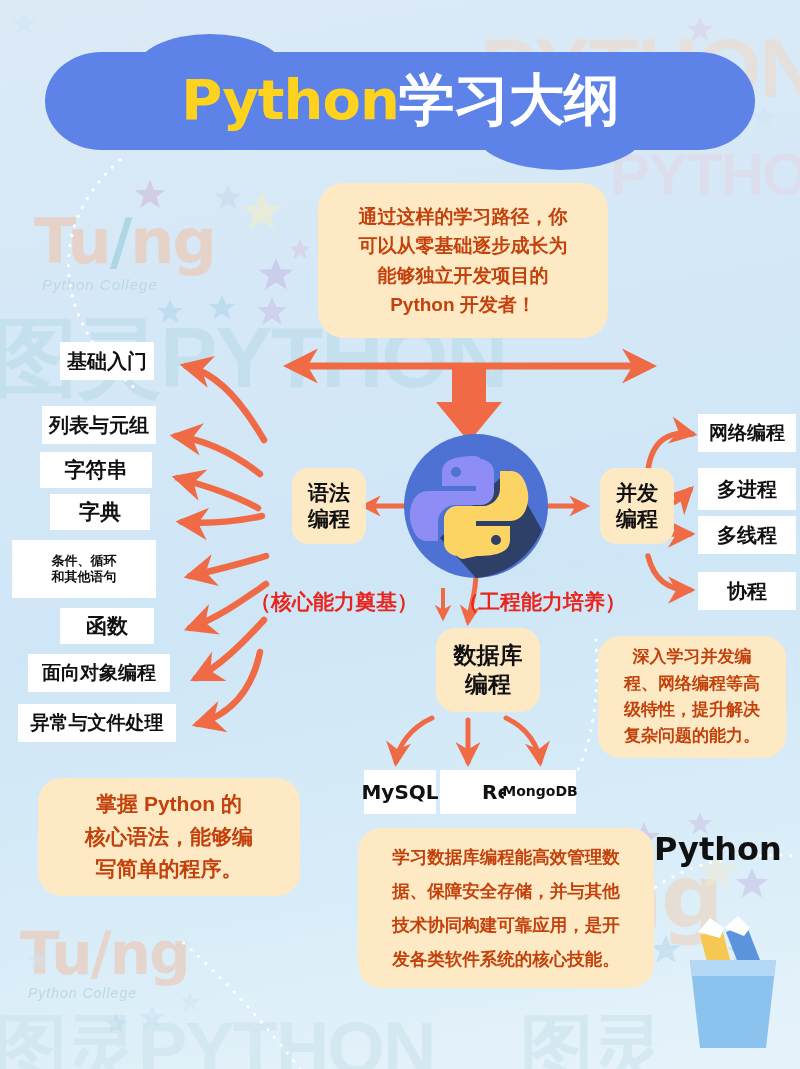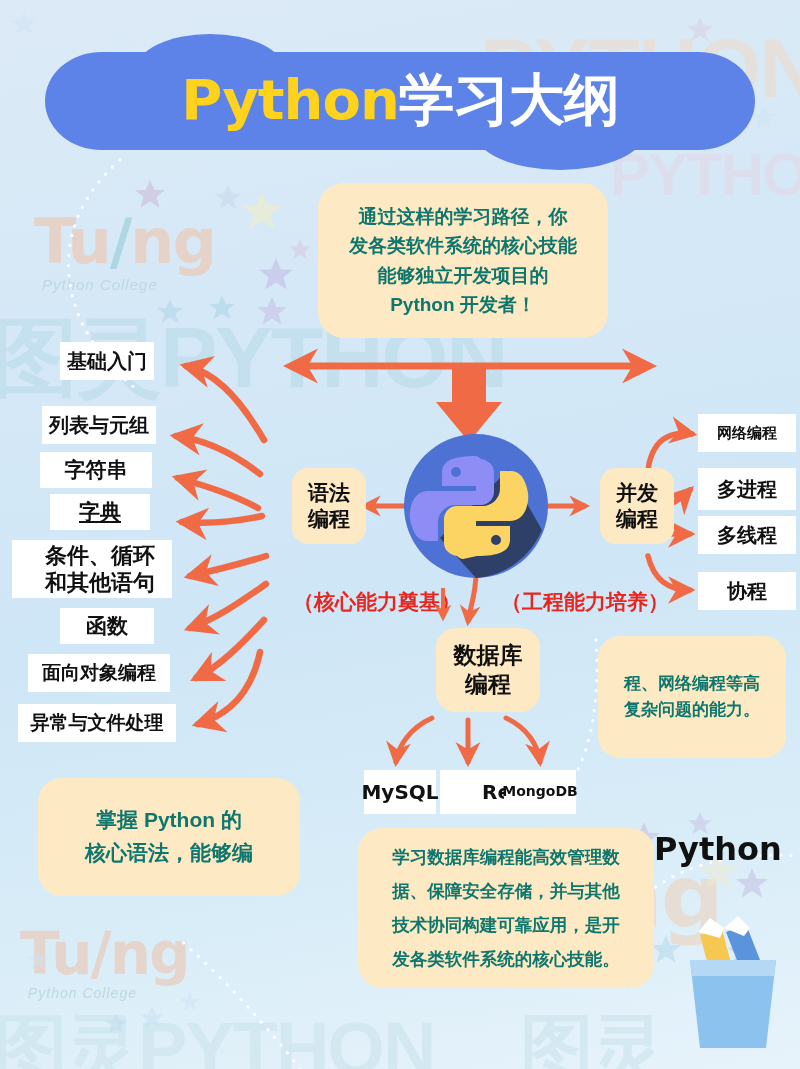"通过这样的学习路径，你" .cream { color: #0f766e -> #c2410c }
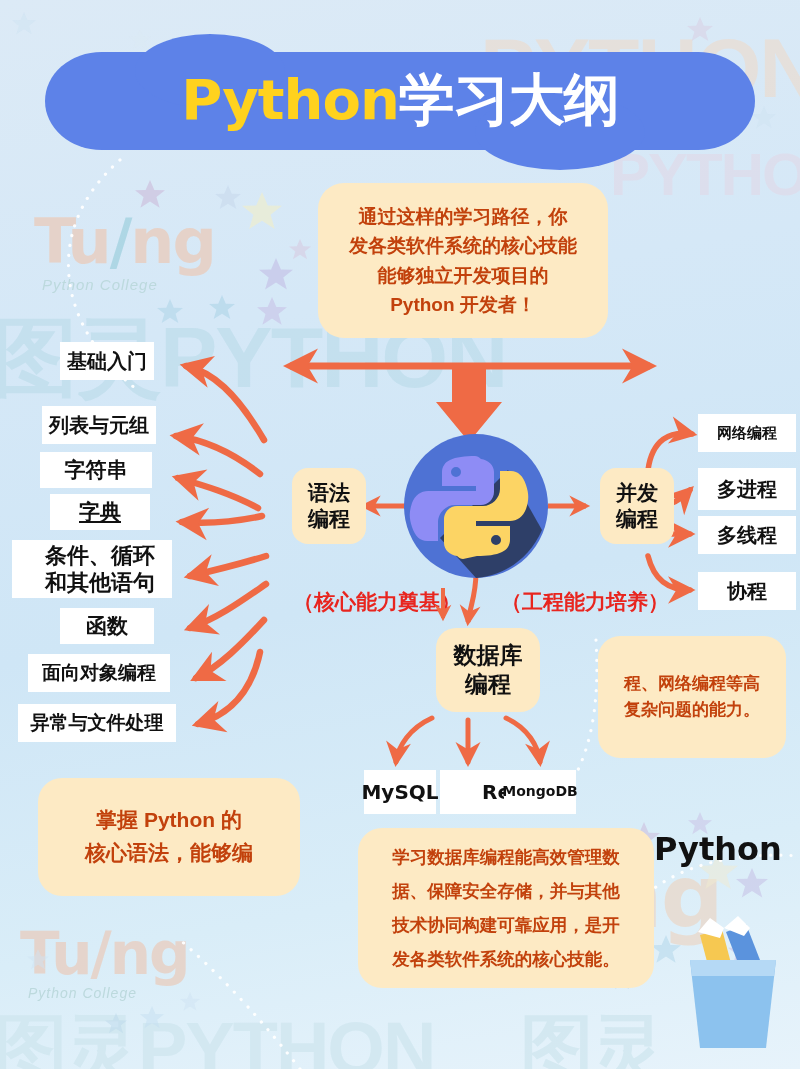"发各类软件系统的核心技能" div { text: 发各类软件系统的核心技能 -> 可以从零基础逐步成长为 }
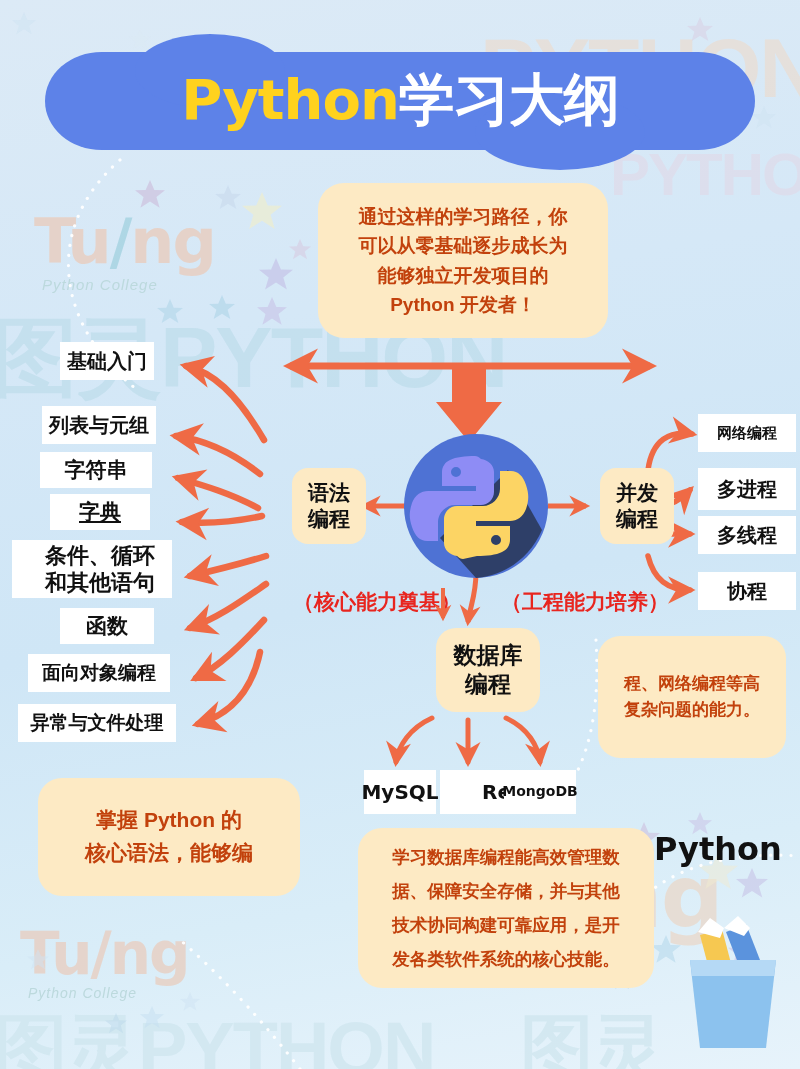"网络编程" div.whitebox { font-size: 15px -> 19px }
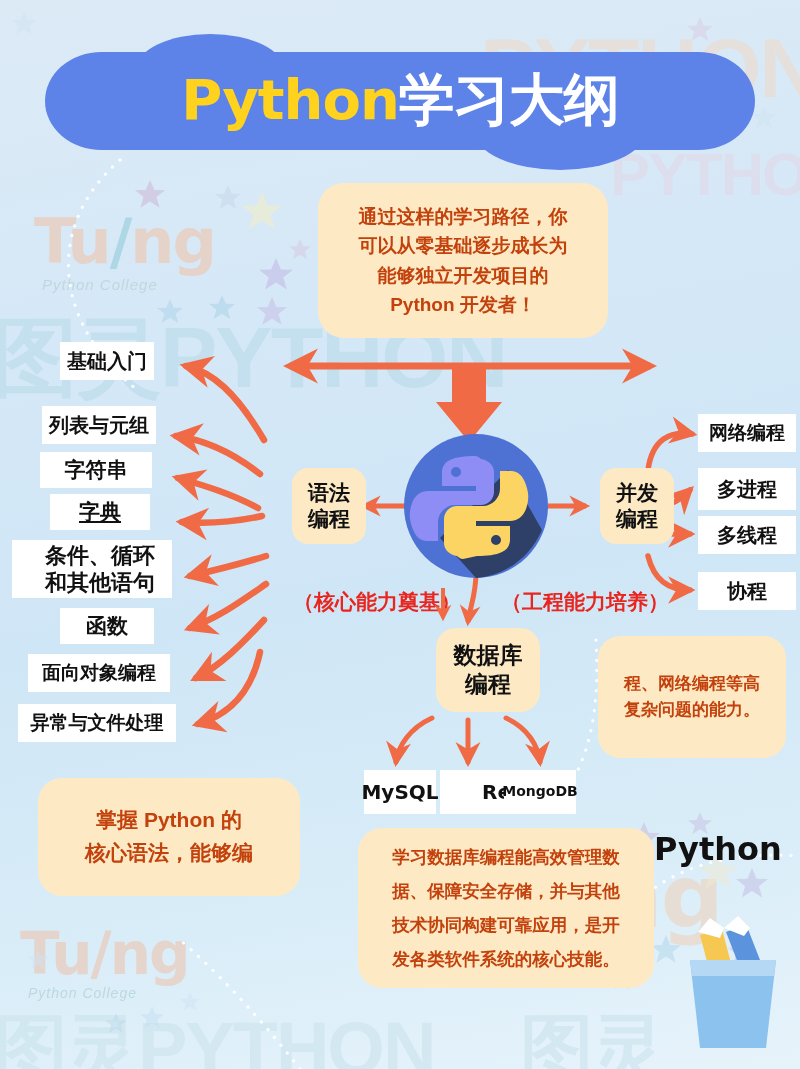"字典" div.whitebox { text-decoration: underline -> none }
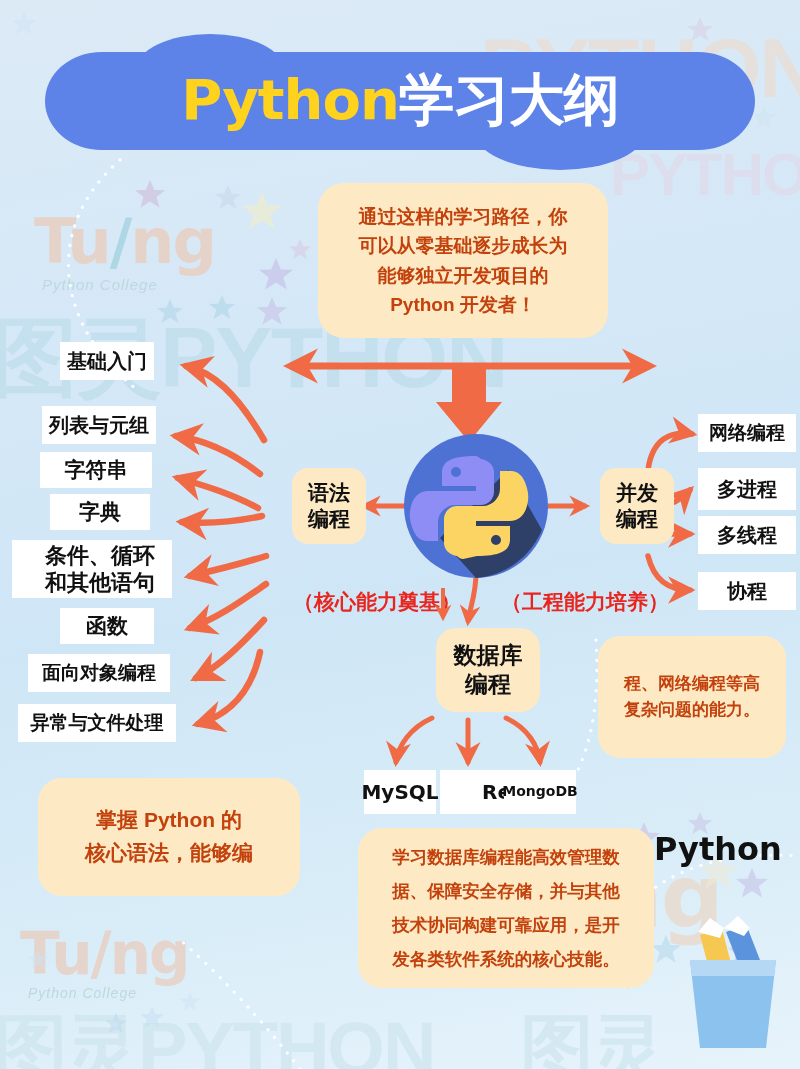"条件、循环" div.whitebox { font-size: 22px -> 13px; padding-left: 16px -> none }
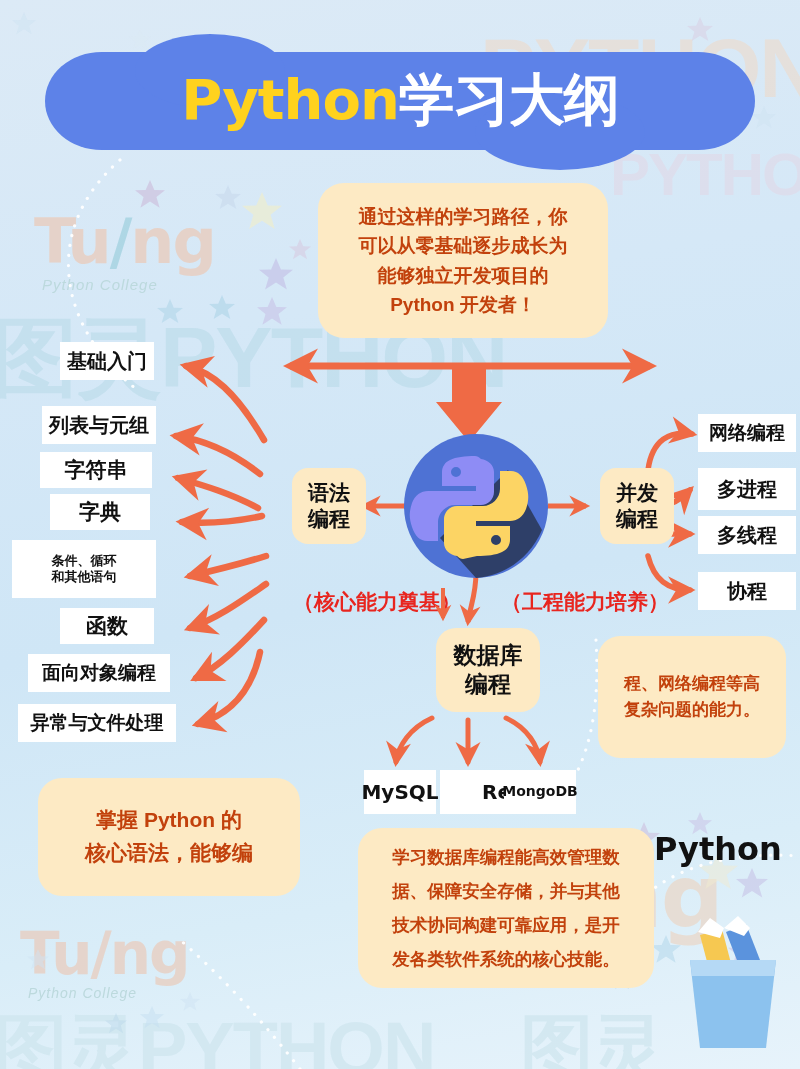"（核心能力奠基）" .redlabel { margin-left: 43px -> none }
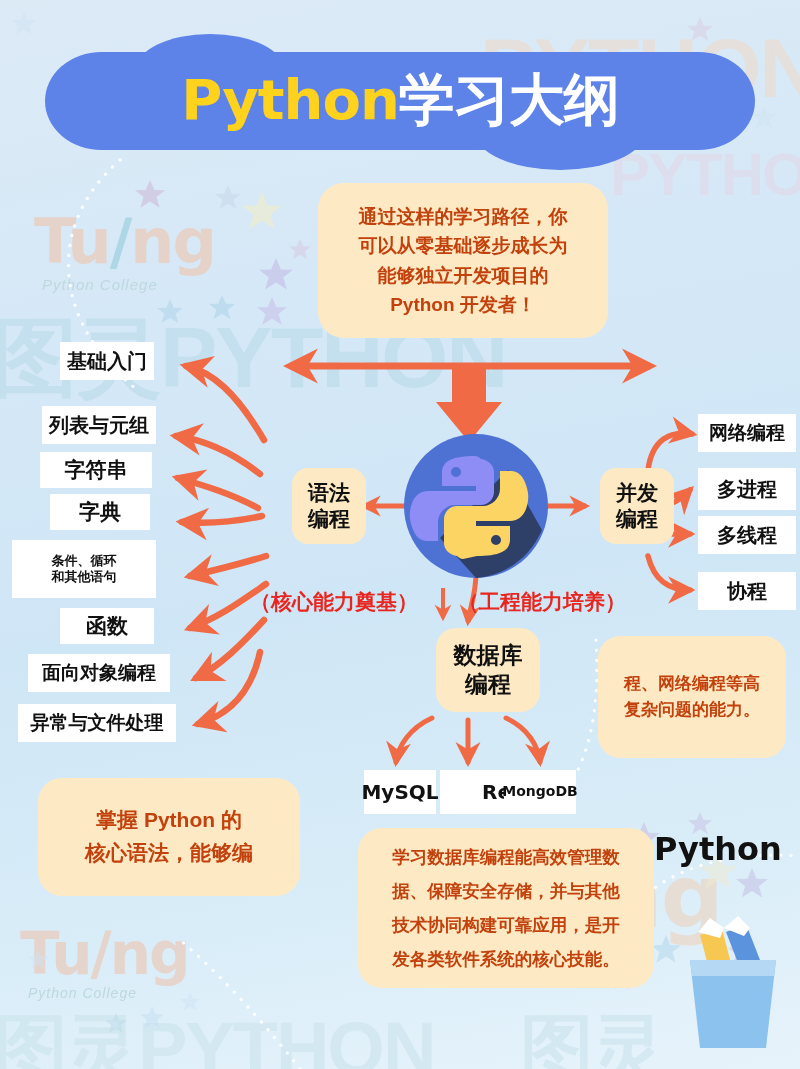"深入学习并发编" div { html: none -> <div>深入学习并发编</div> }
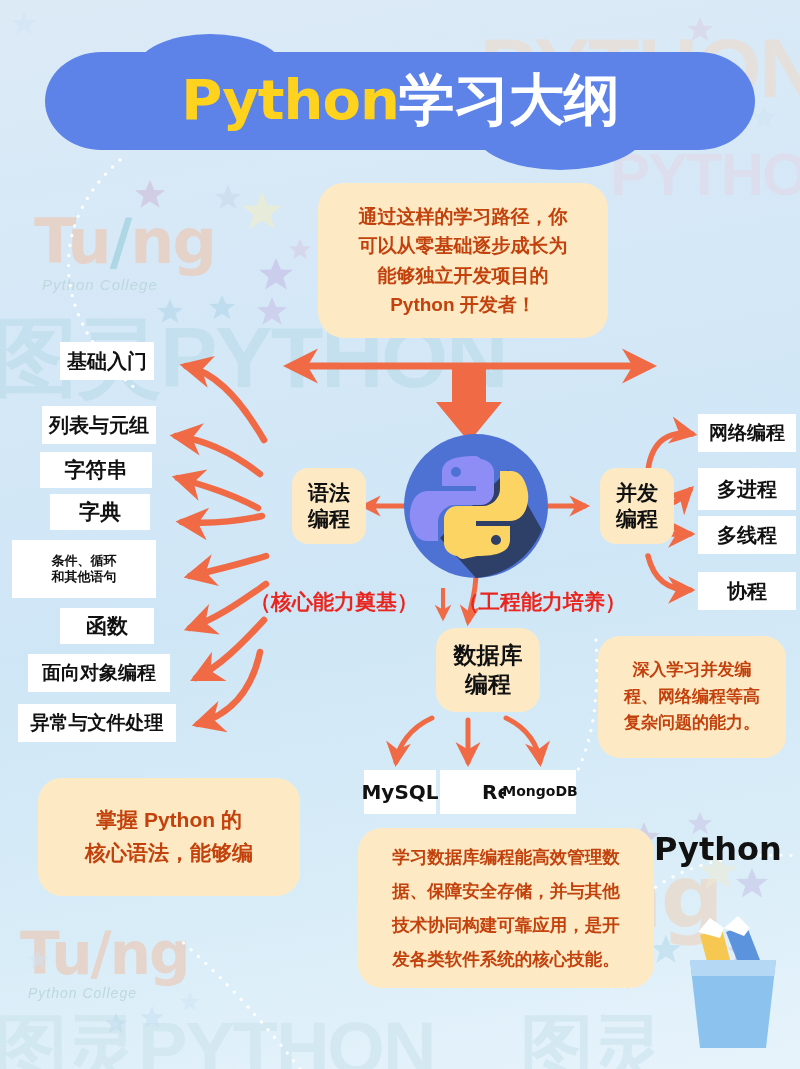"级特性，提升解决" div { html: none -> <div>级特性，提升解决</div> }
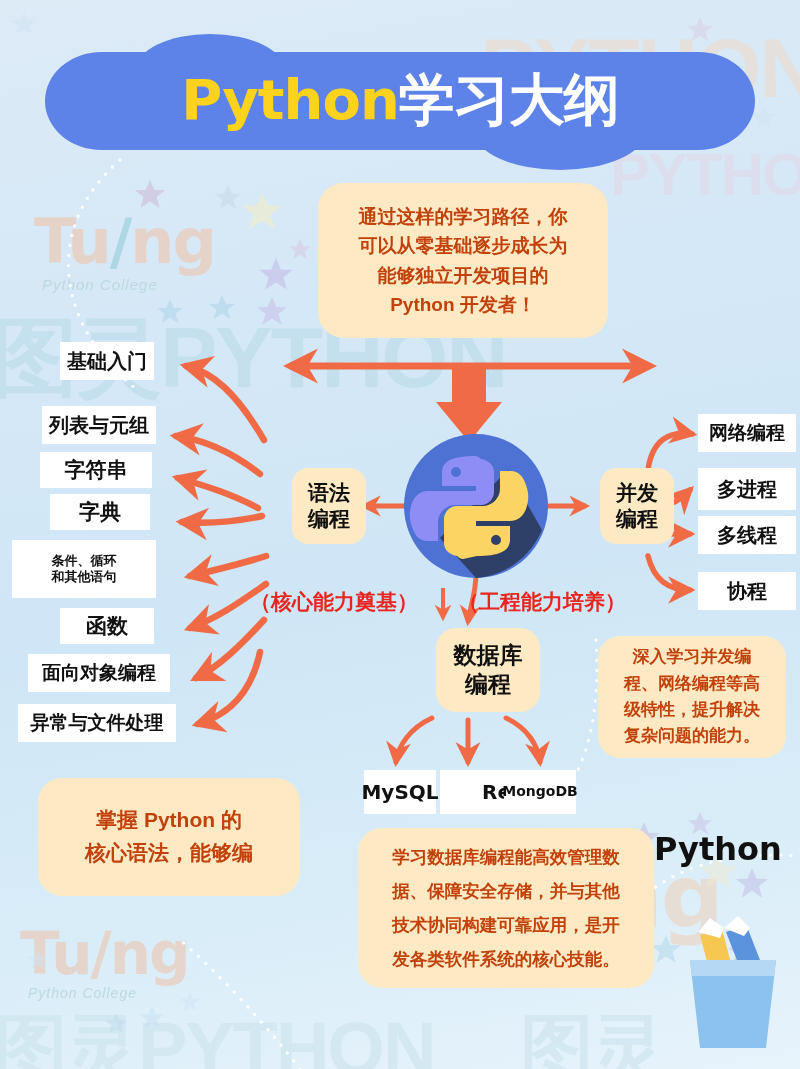"写简单的程序。" div { html: none -> <div>写简单的程序。</div> }
